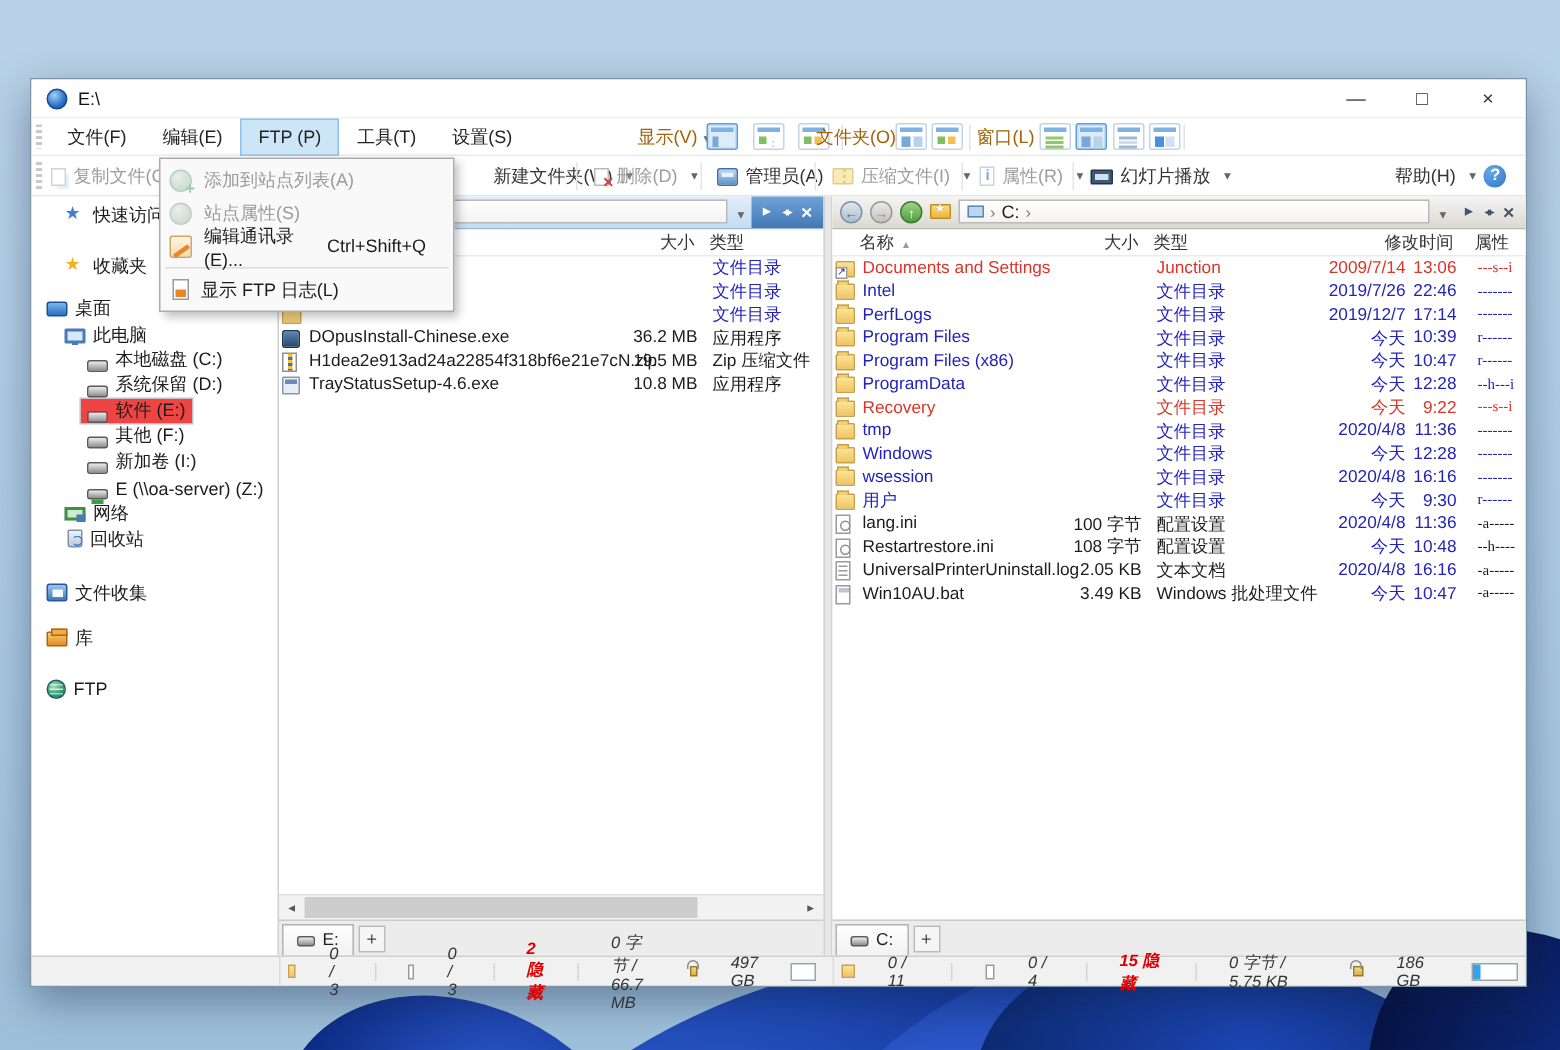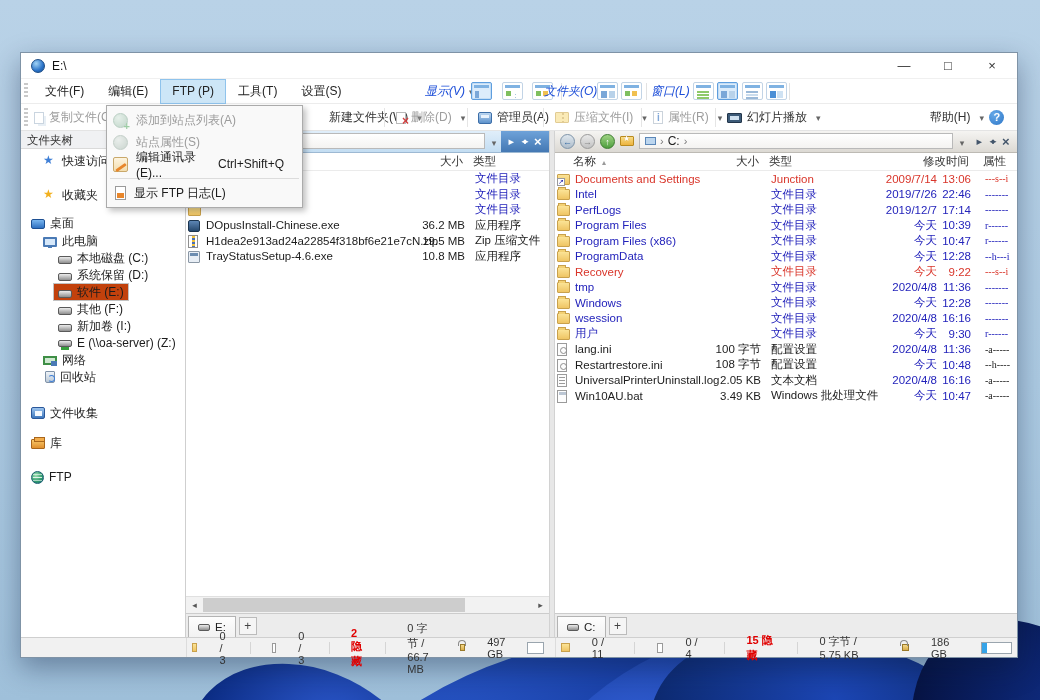"显示(V)" .mlbl { color: #1d4ed8 -> #a16207; font-style: italic -> none }
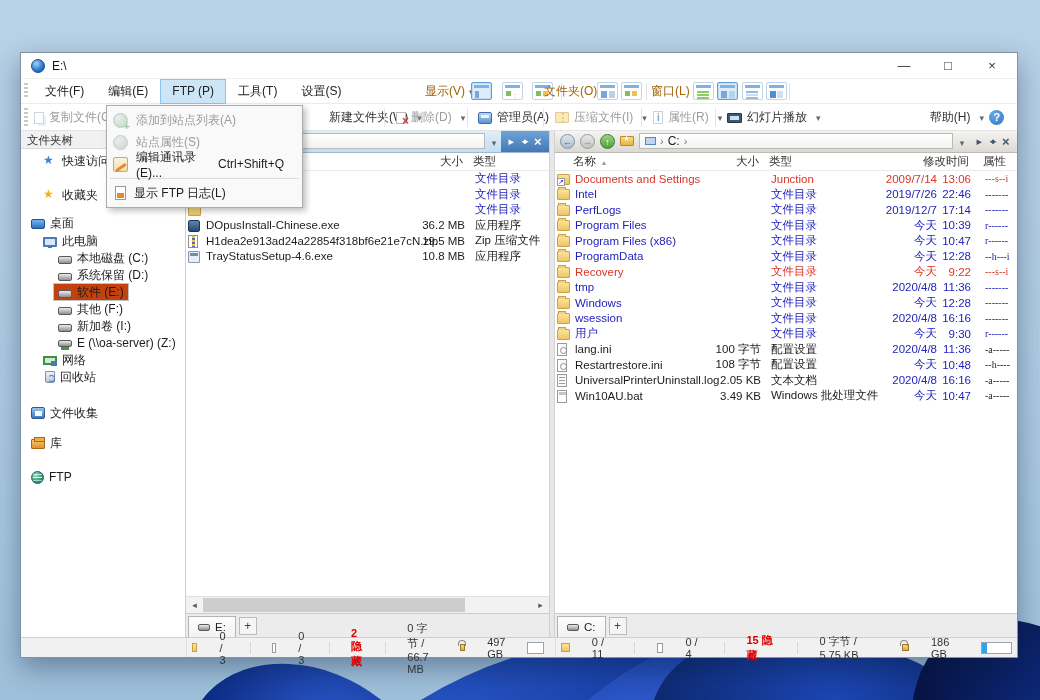"文件夹树" div.thead { html: <div>文件夹树</div> -> none }
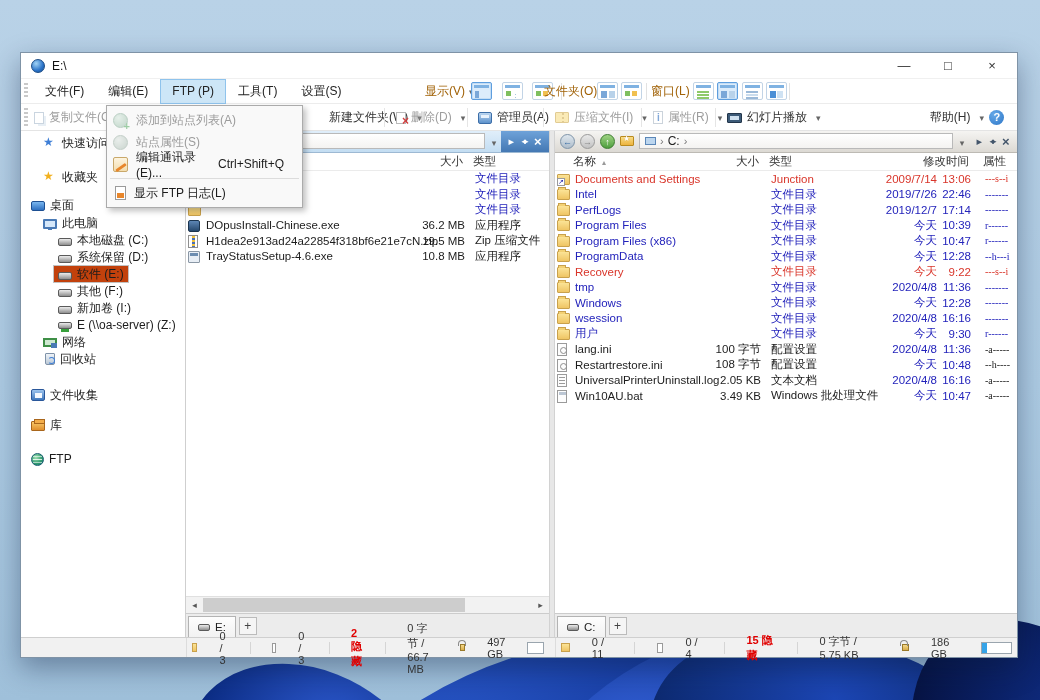"本地磁盘 (C:)" .lv2 { align-items: none -> flex-end }
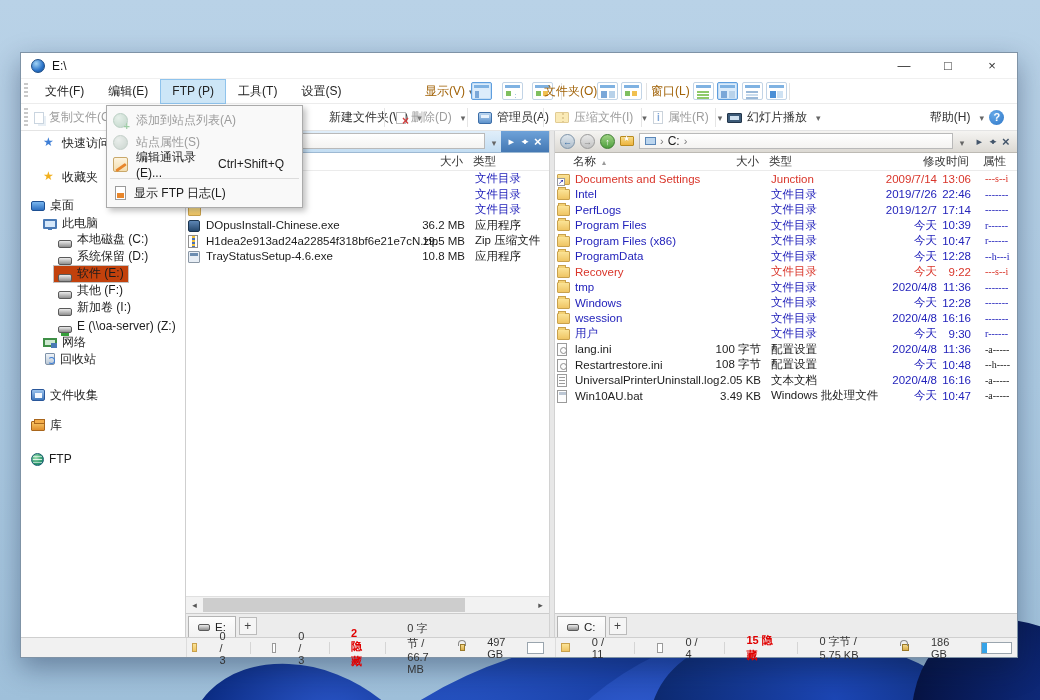"软件 (E:)" .titem.sel { background: #c2410c -> #ef4444 }
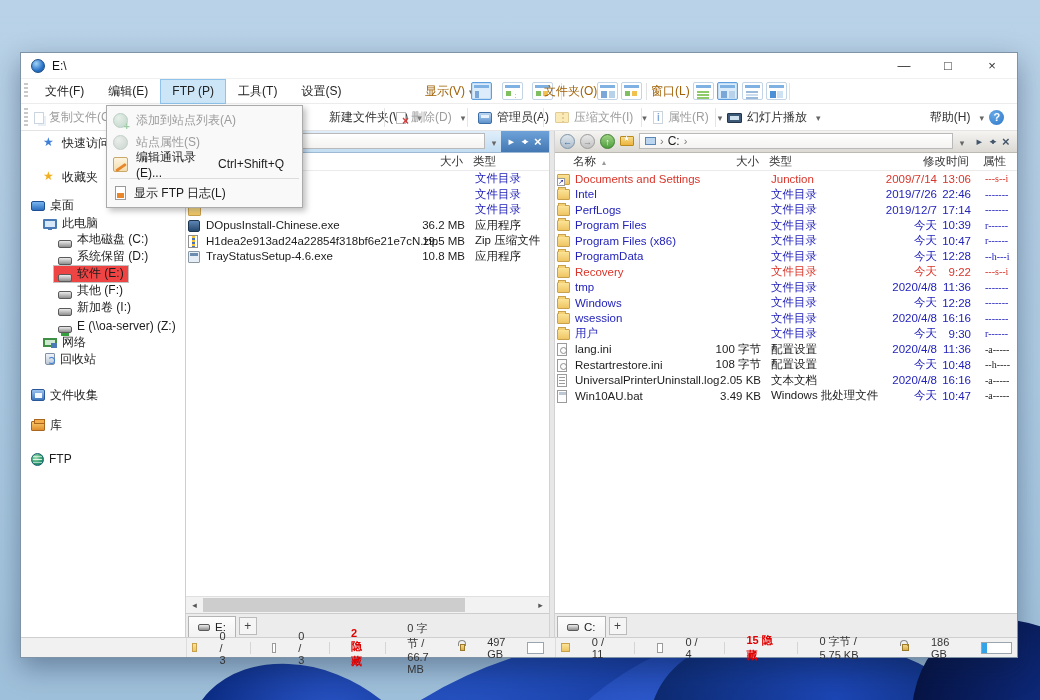"0 / 3" .sb { font-style: none -> italic }
